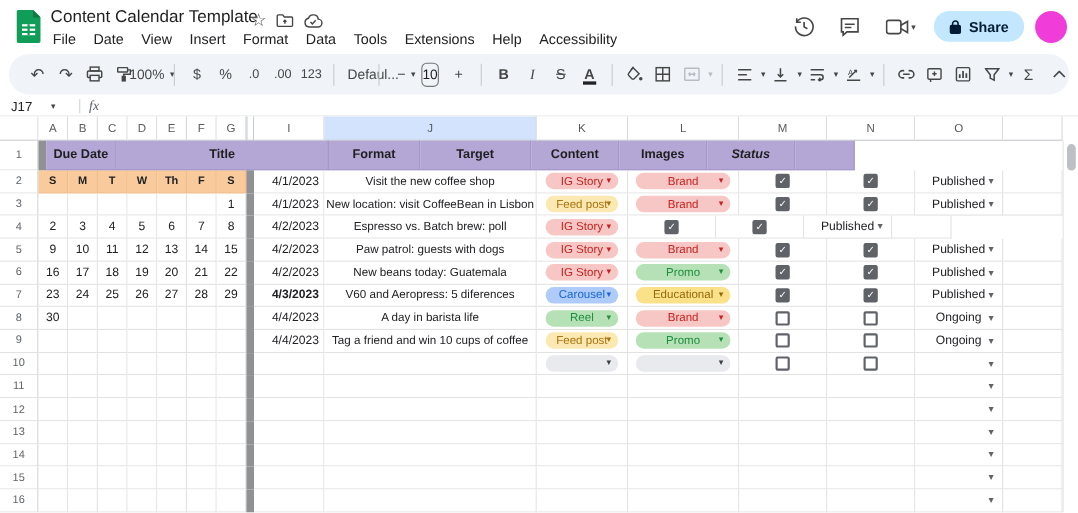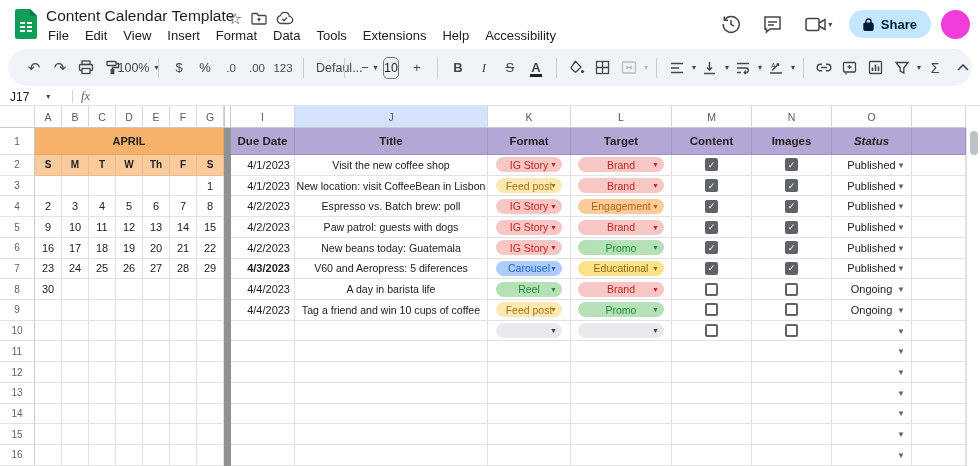"Edit" span.menu-item { text: Edit -> Date }
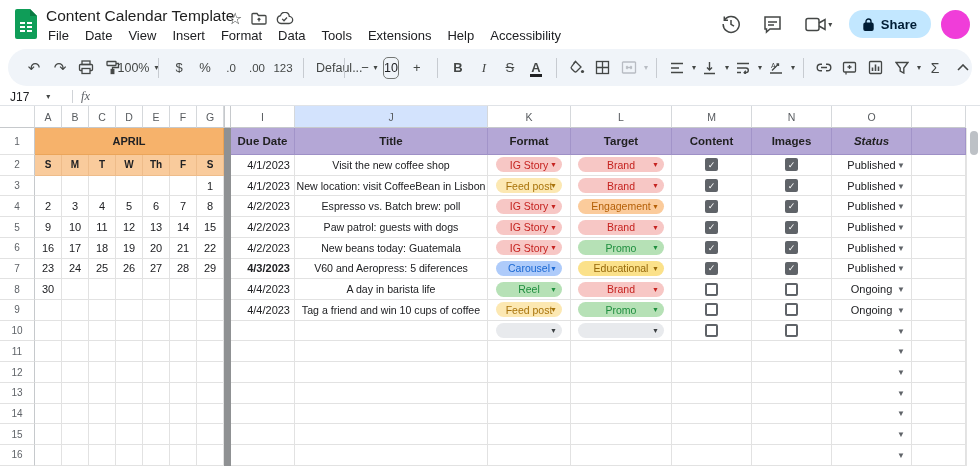"APRIL" div.cell { html: <div>APRIL</div> -> none }
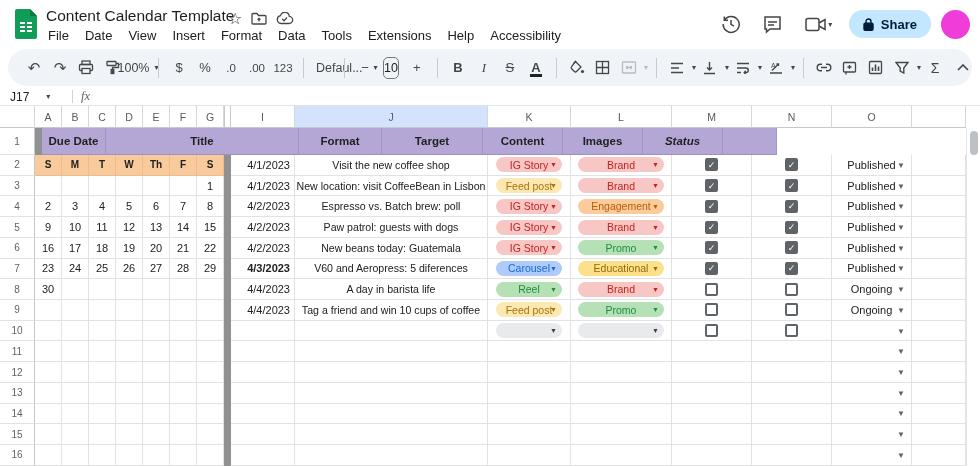"Engagement" div.cell { html: <div> <span> <span>Engagement</span> <span>▼</span> </span> </div> -> none }
